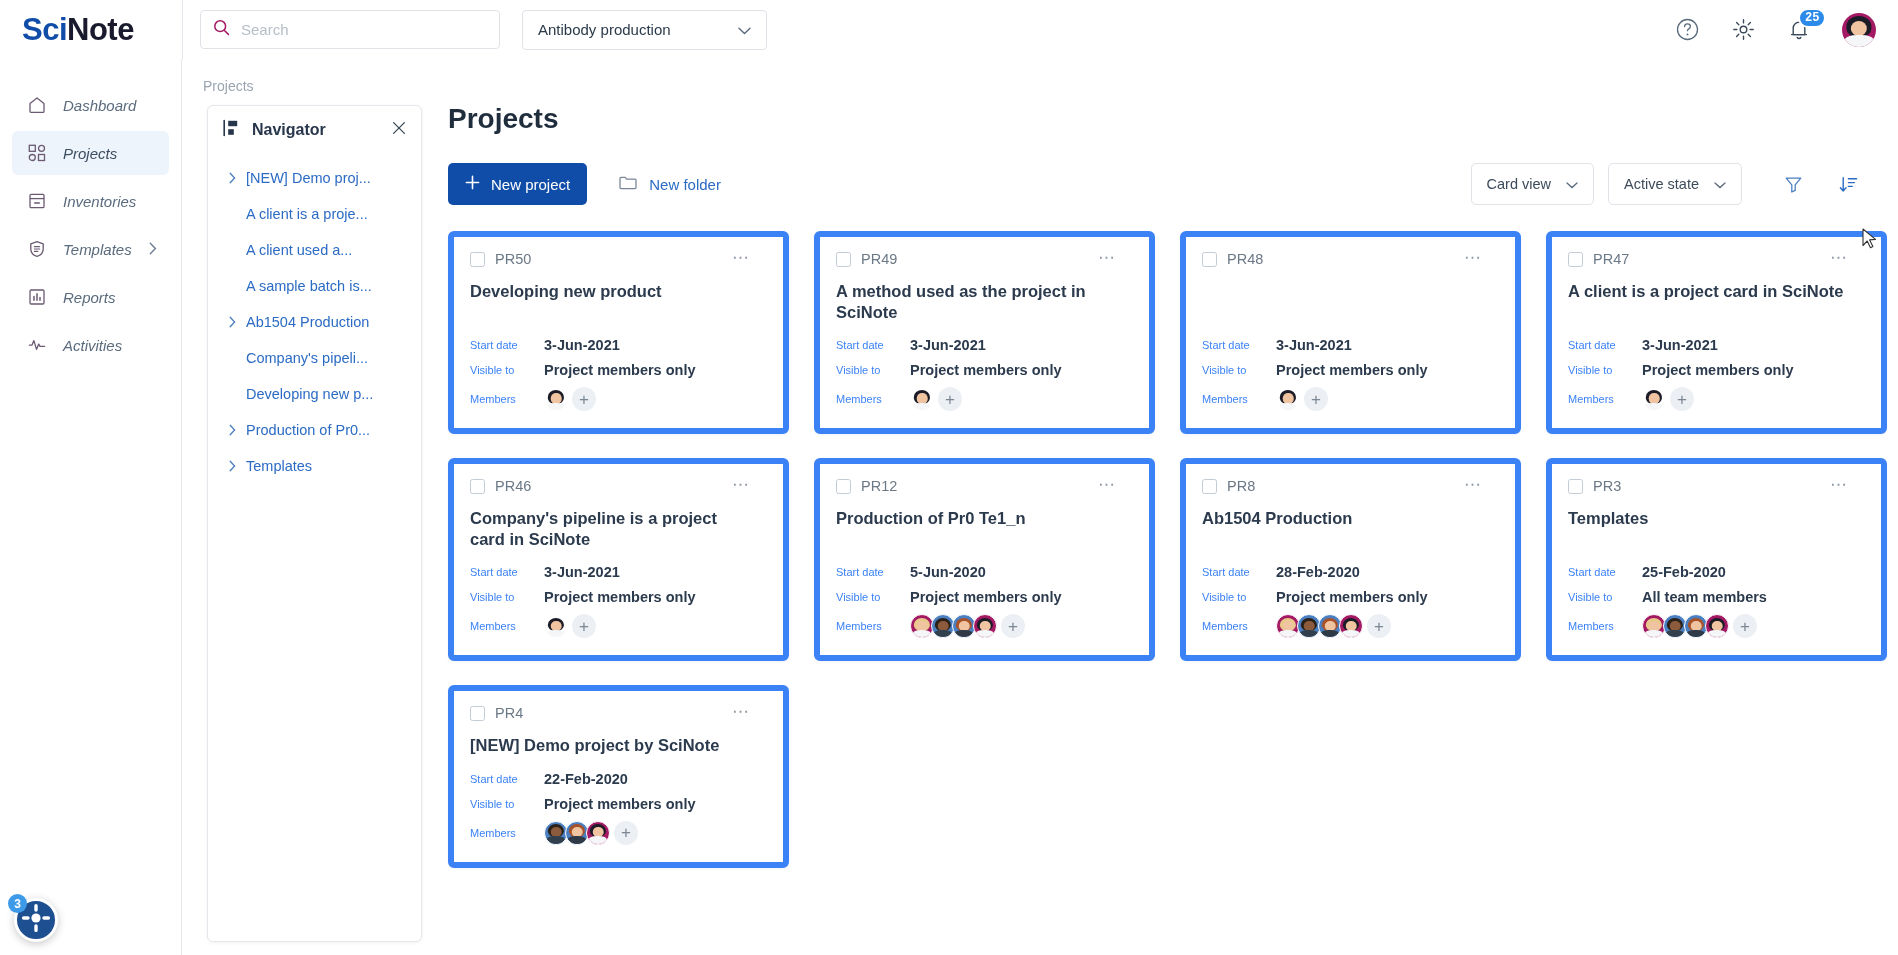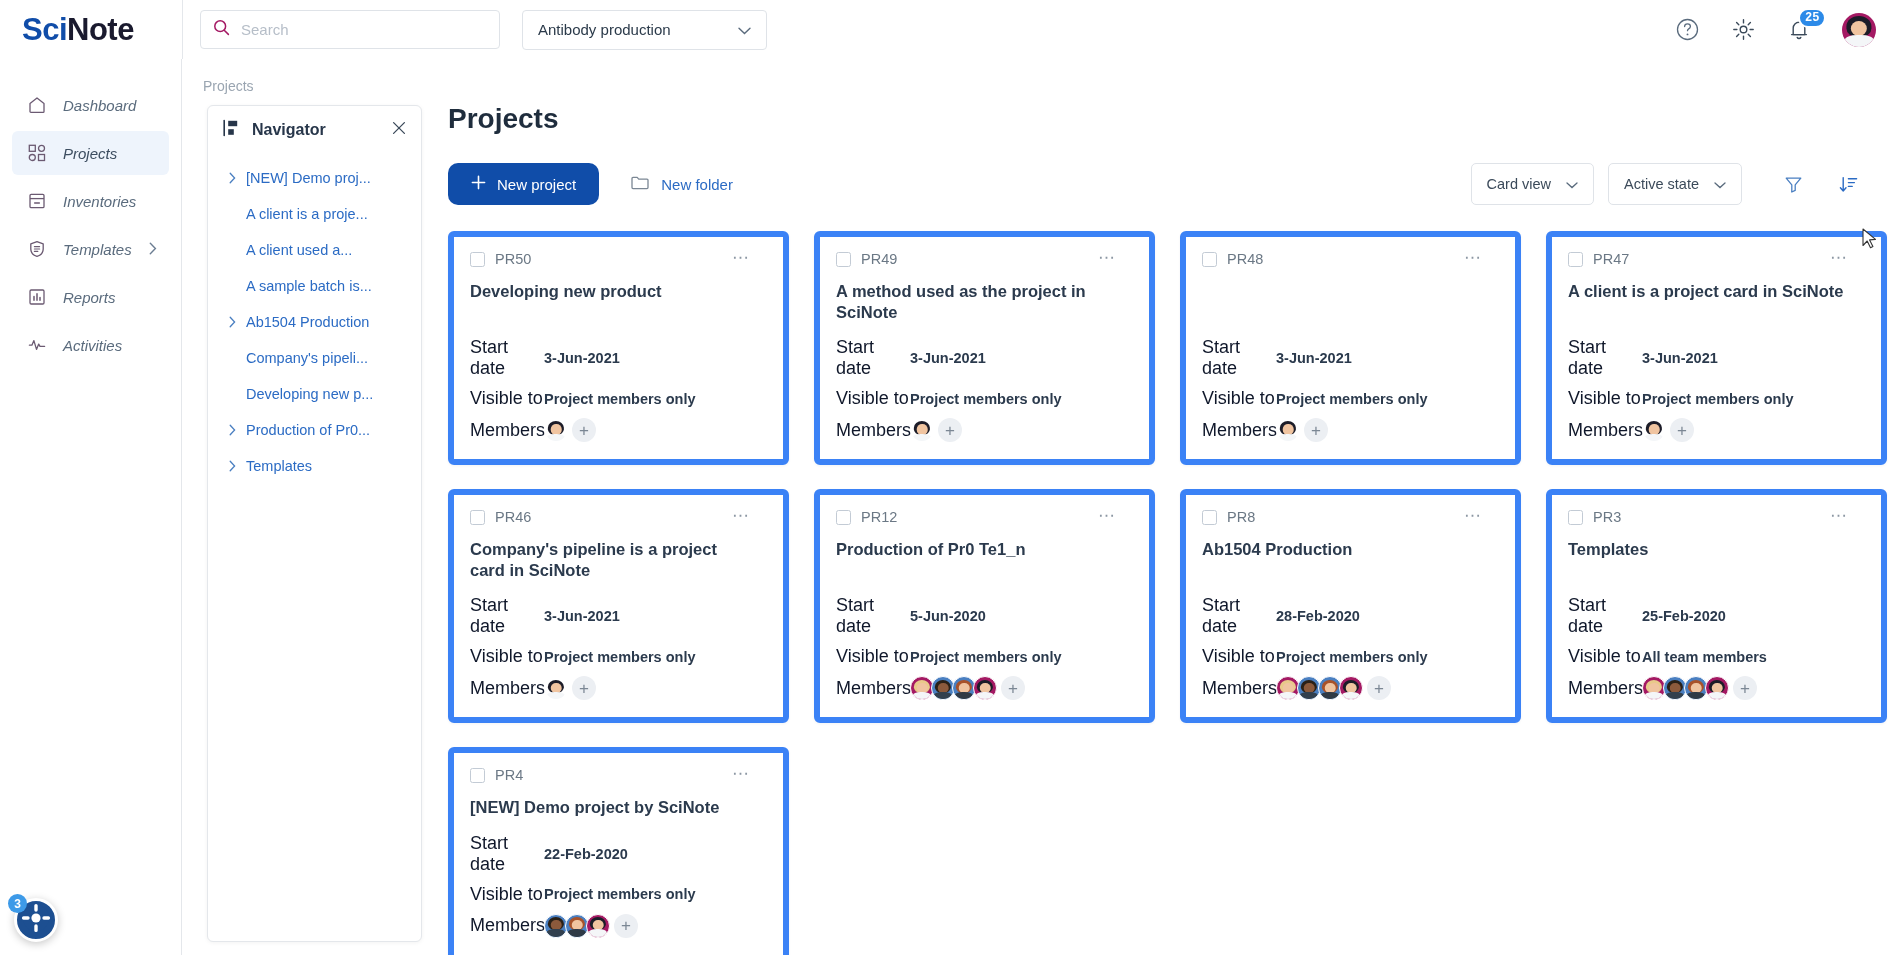"New project" .btn-primary { border-radius: 10px -> 5px; padding: 0 23px -> 0 17px }
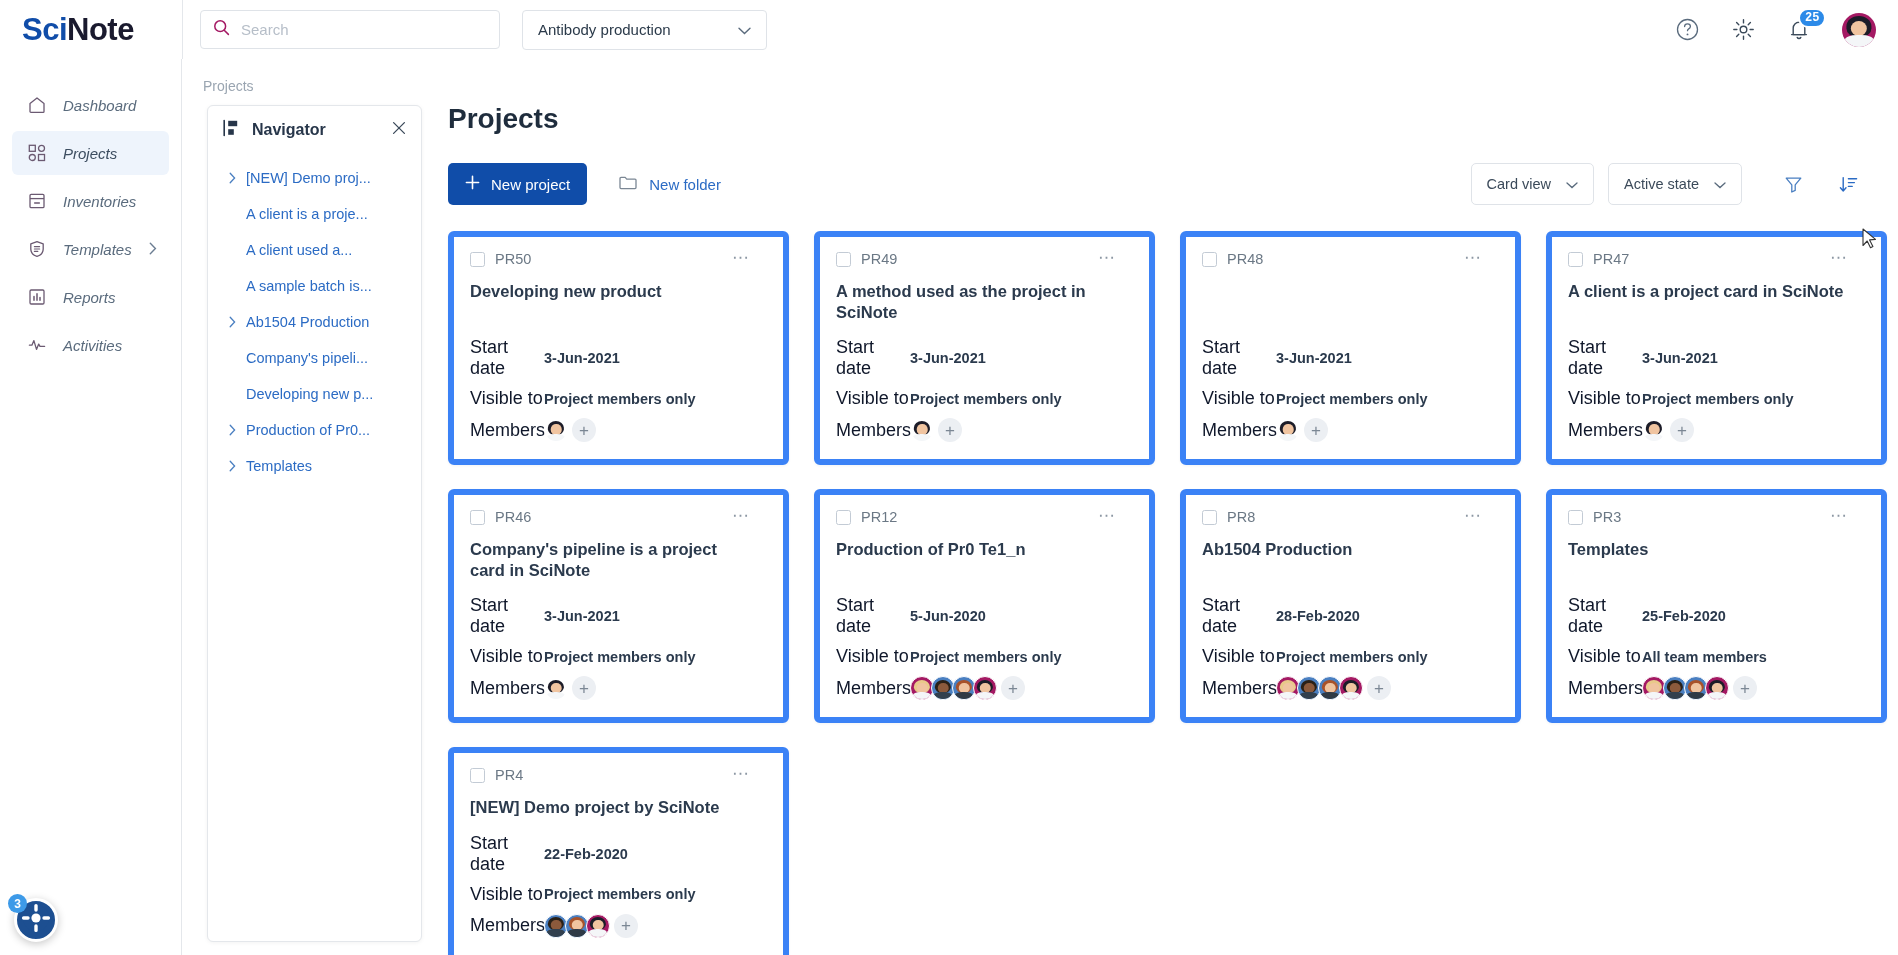"Start date" .meta-key { color: #0f172a -> #3b82f6; font-size: 18px -> 11px }
